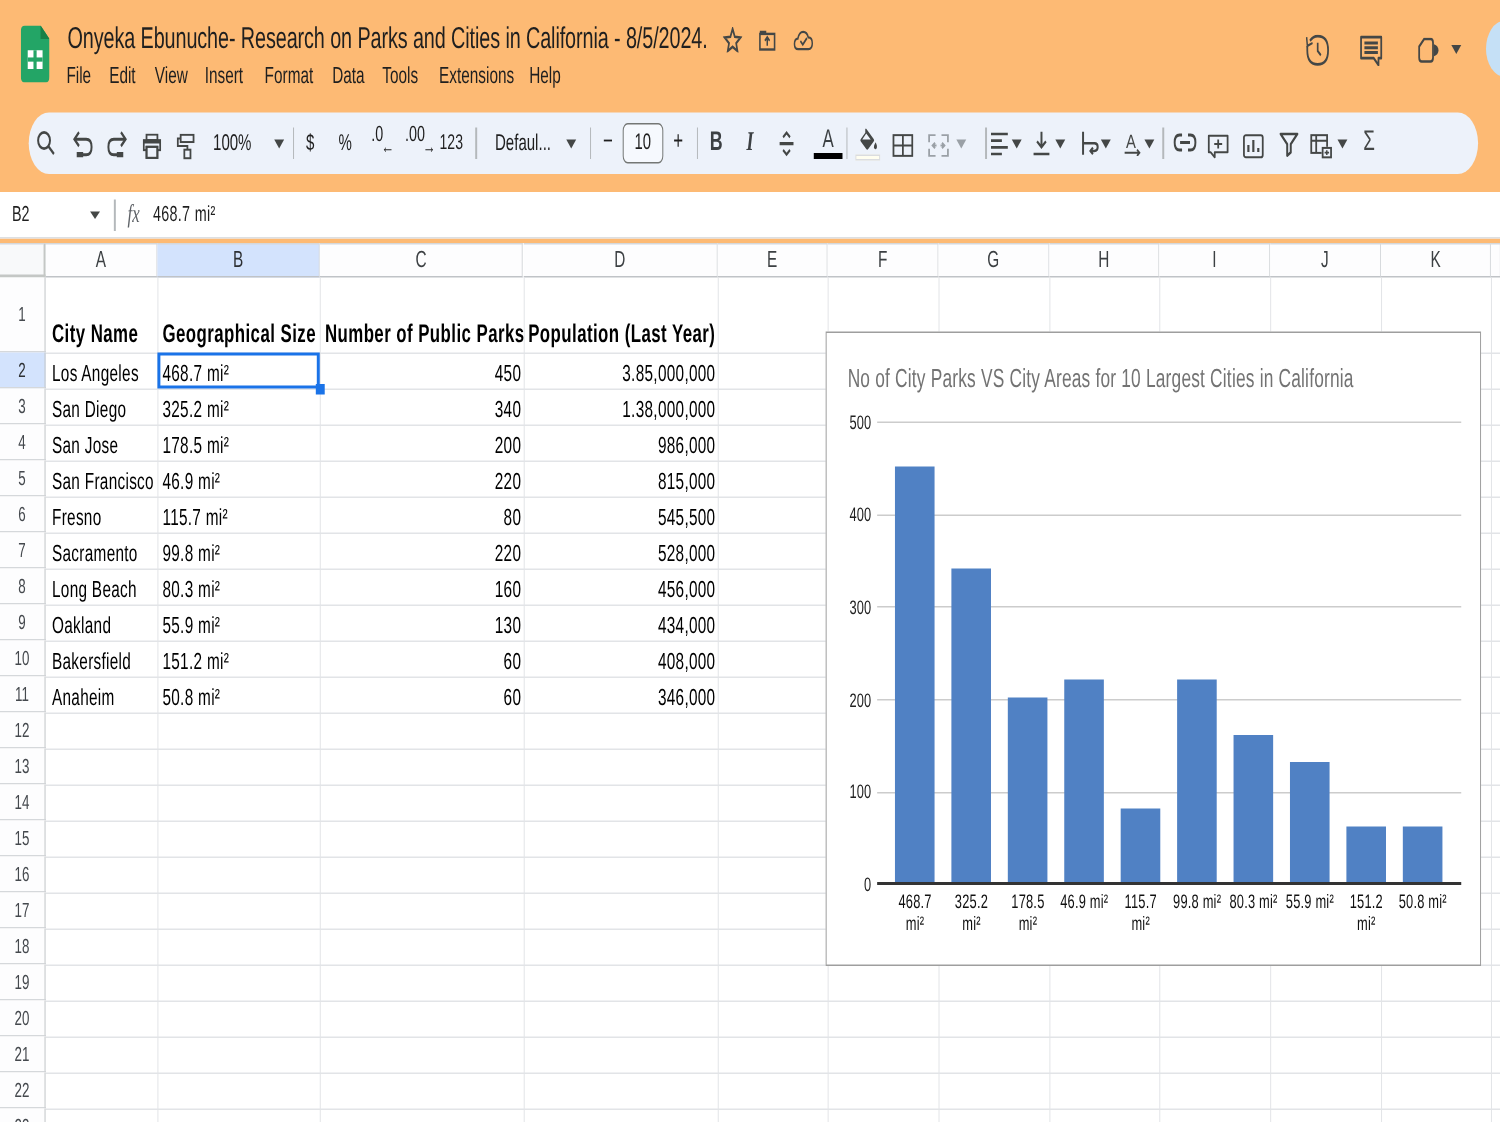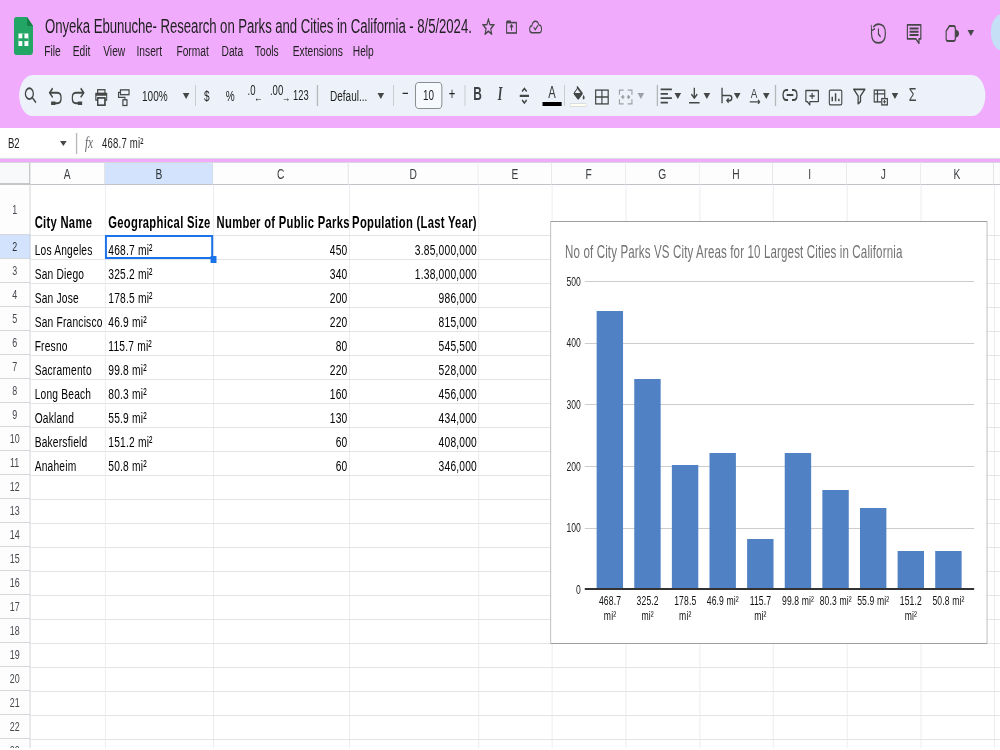"Onyeka Ebunuche- Research on Parks" #vp { background: #f0abfc -> #fdba74 }
